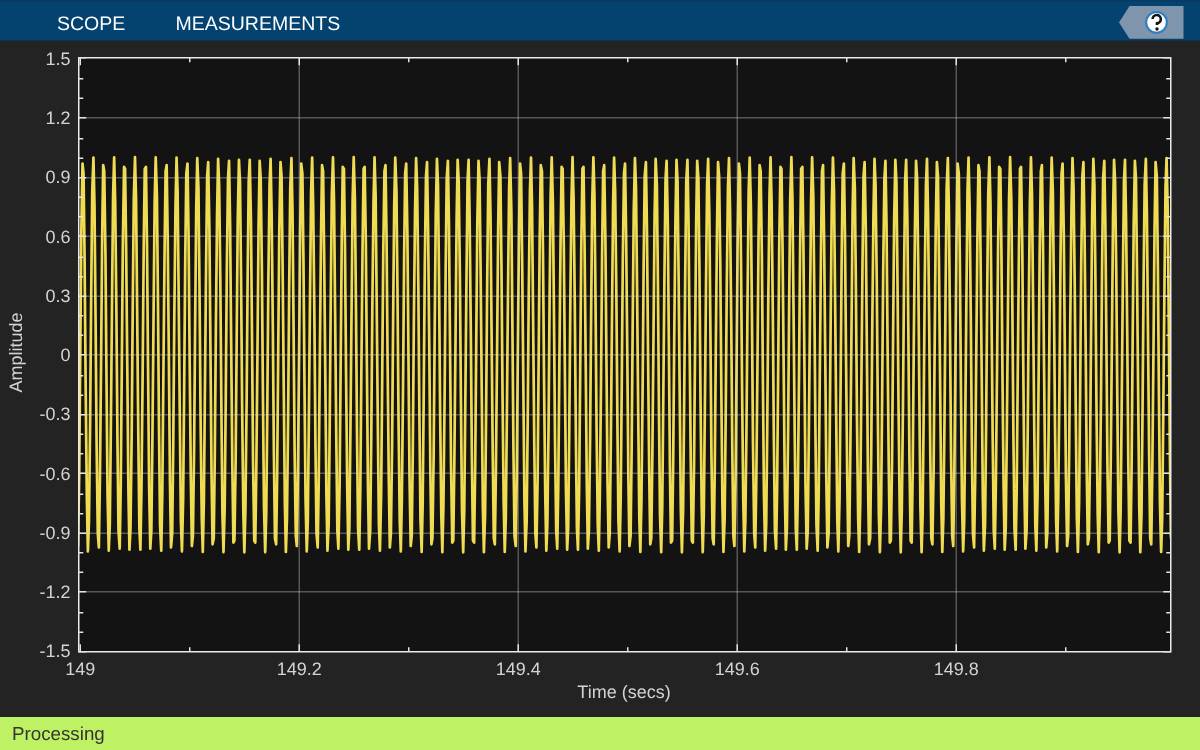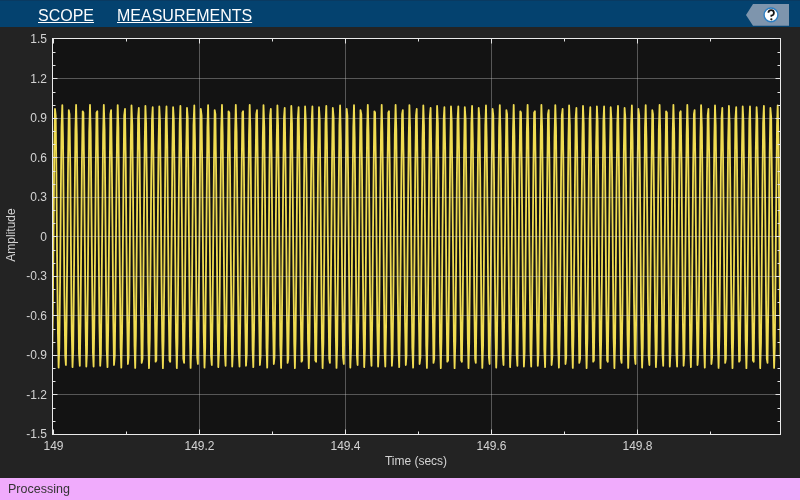"SCOPE" .tab { font-size: 16px -> 13px; text-decoration: underline -> none }
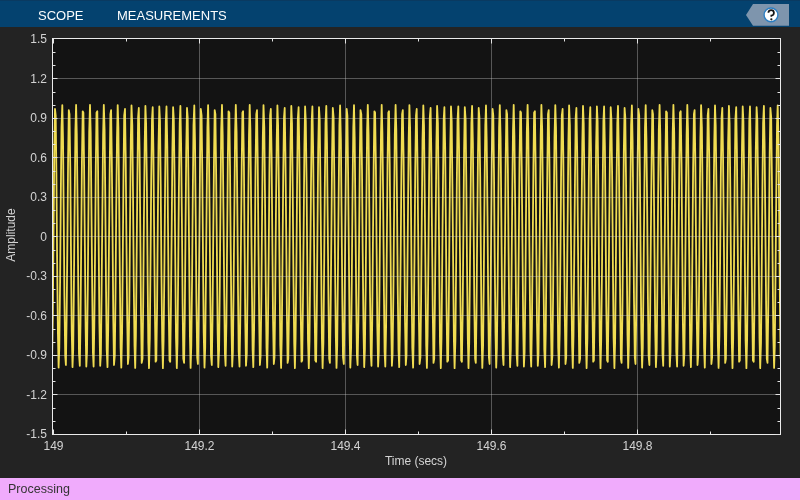"Processing" #statusbar { background: #f0abfc -> #bef264 }
